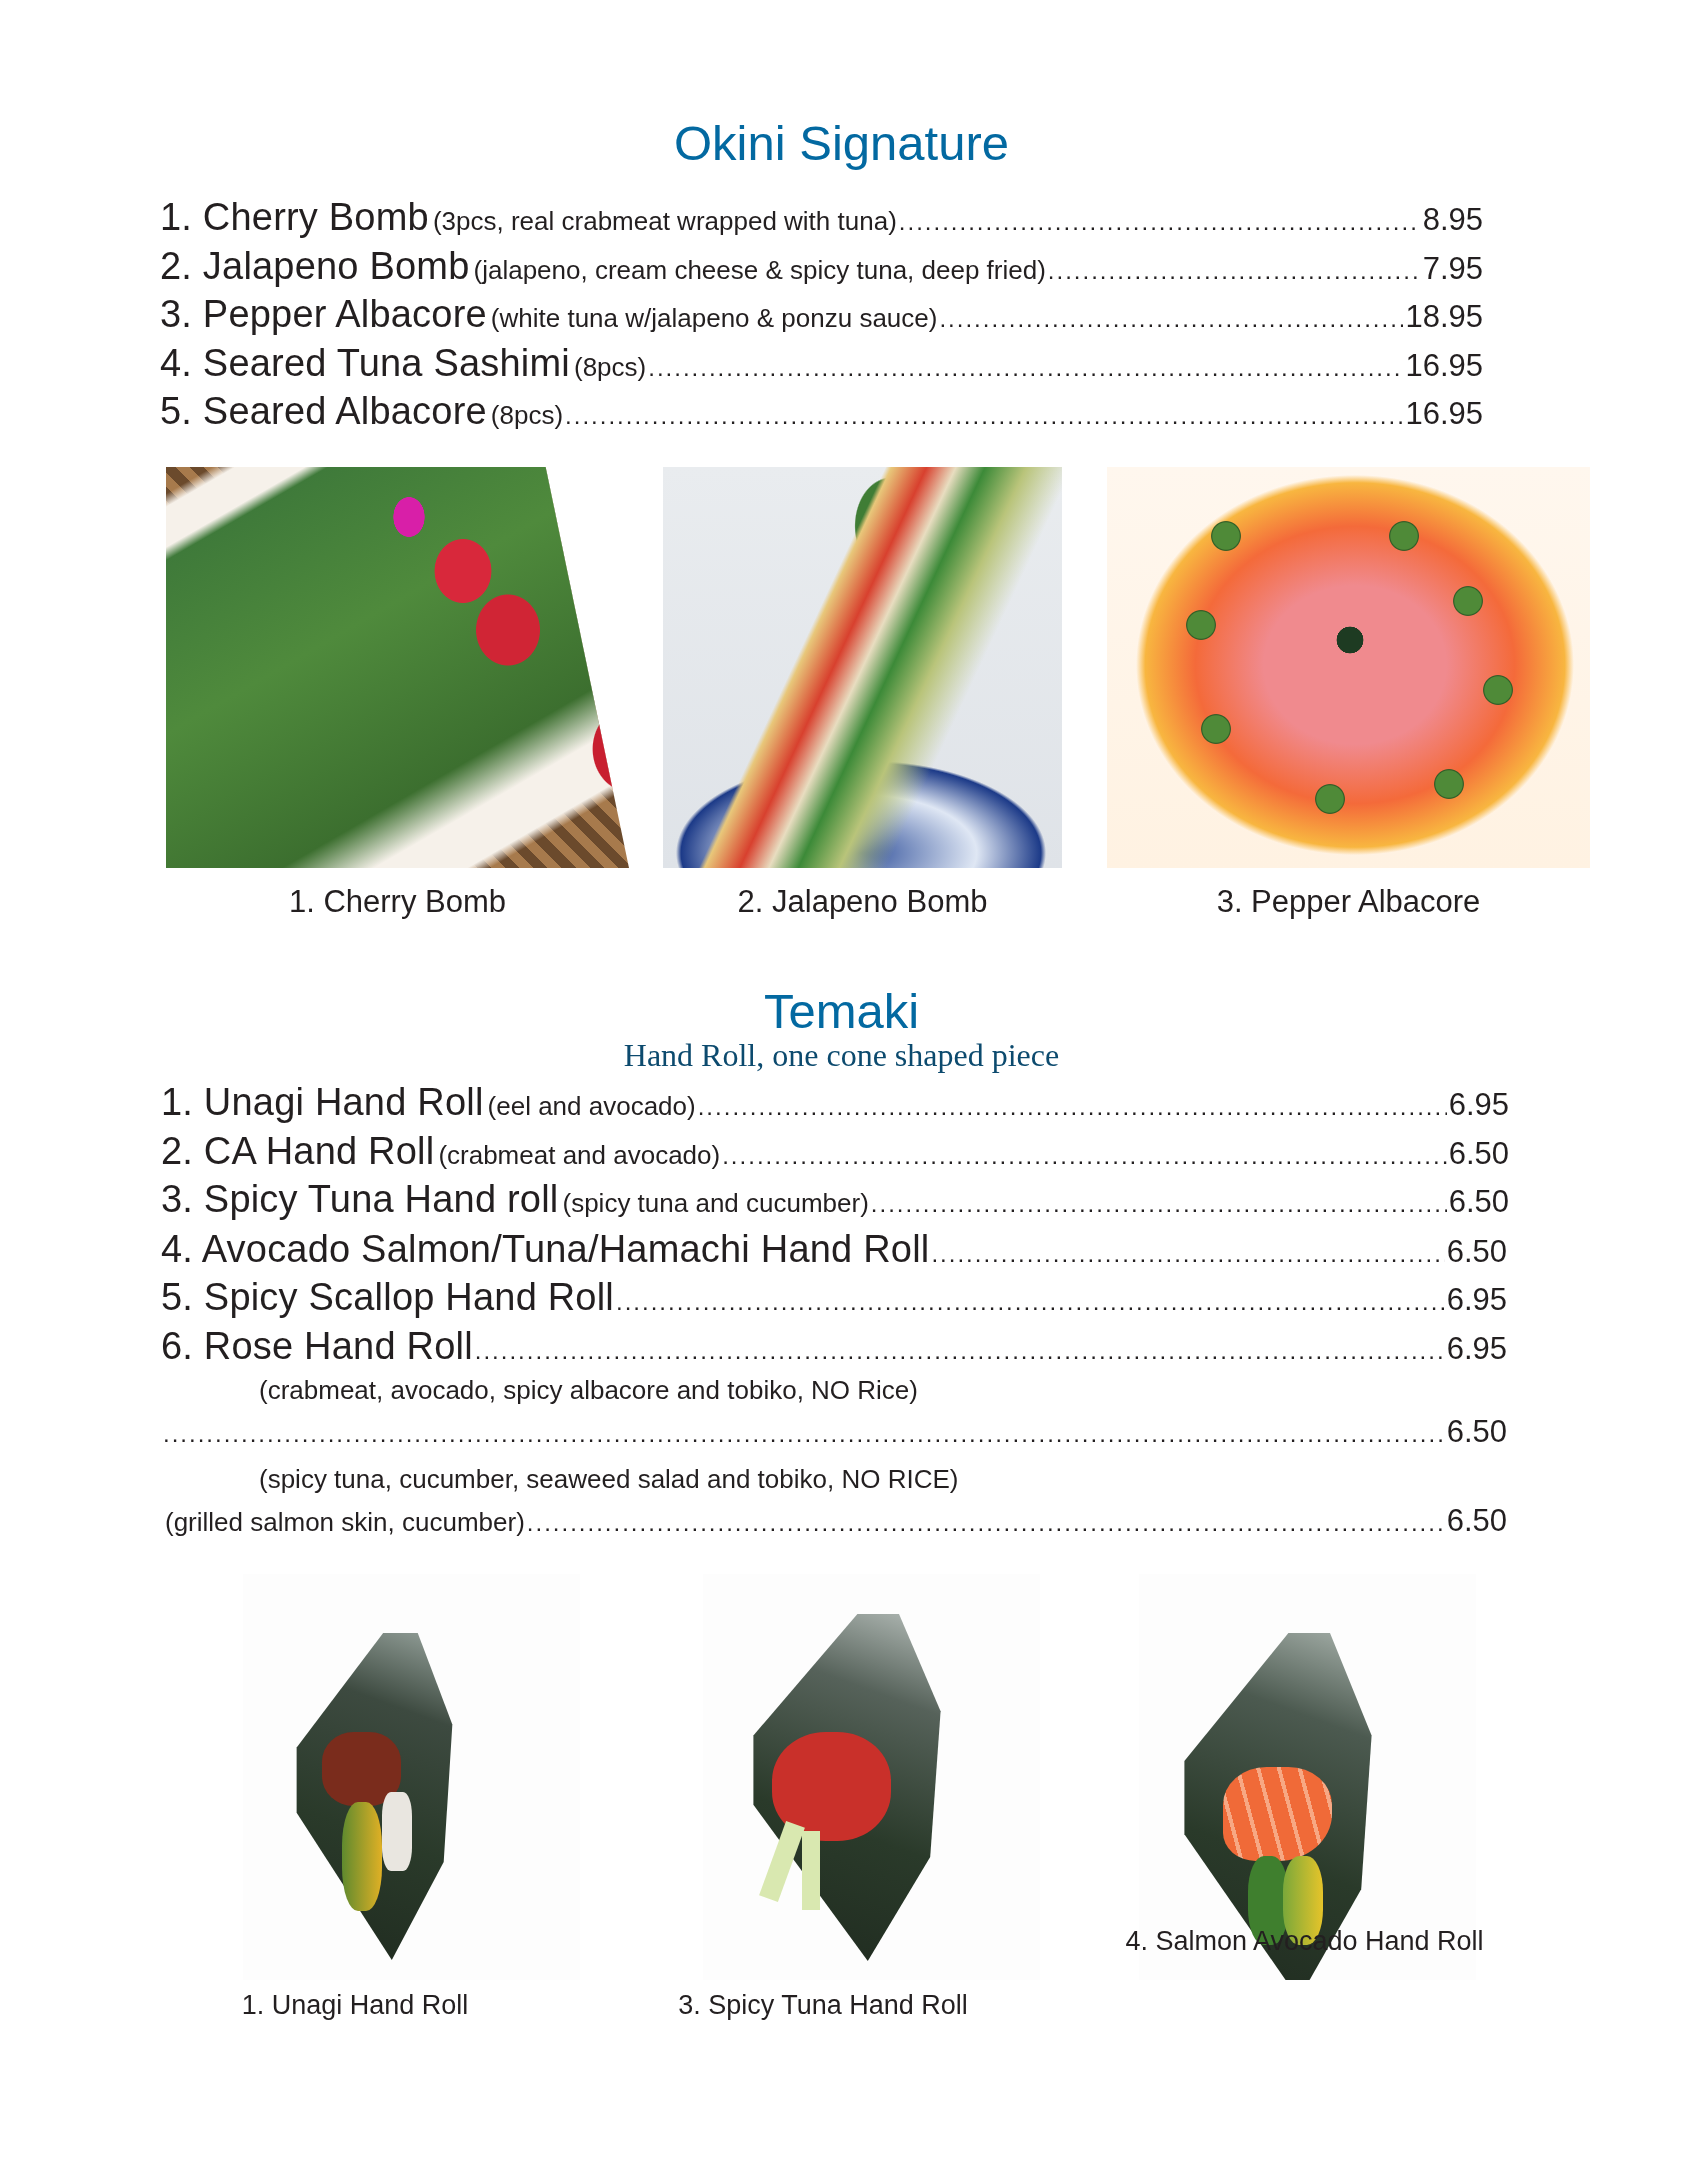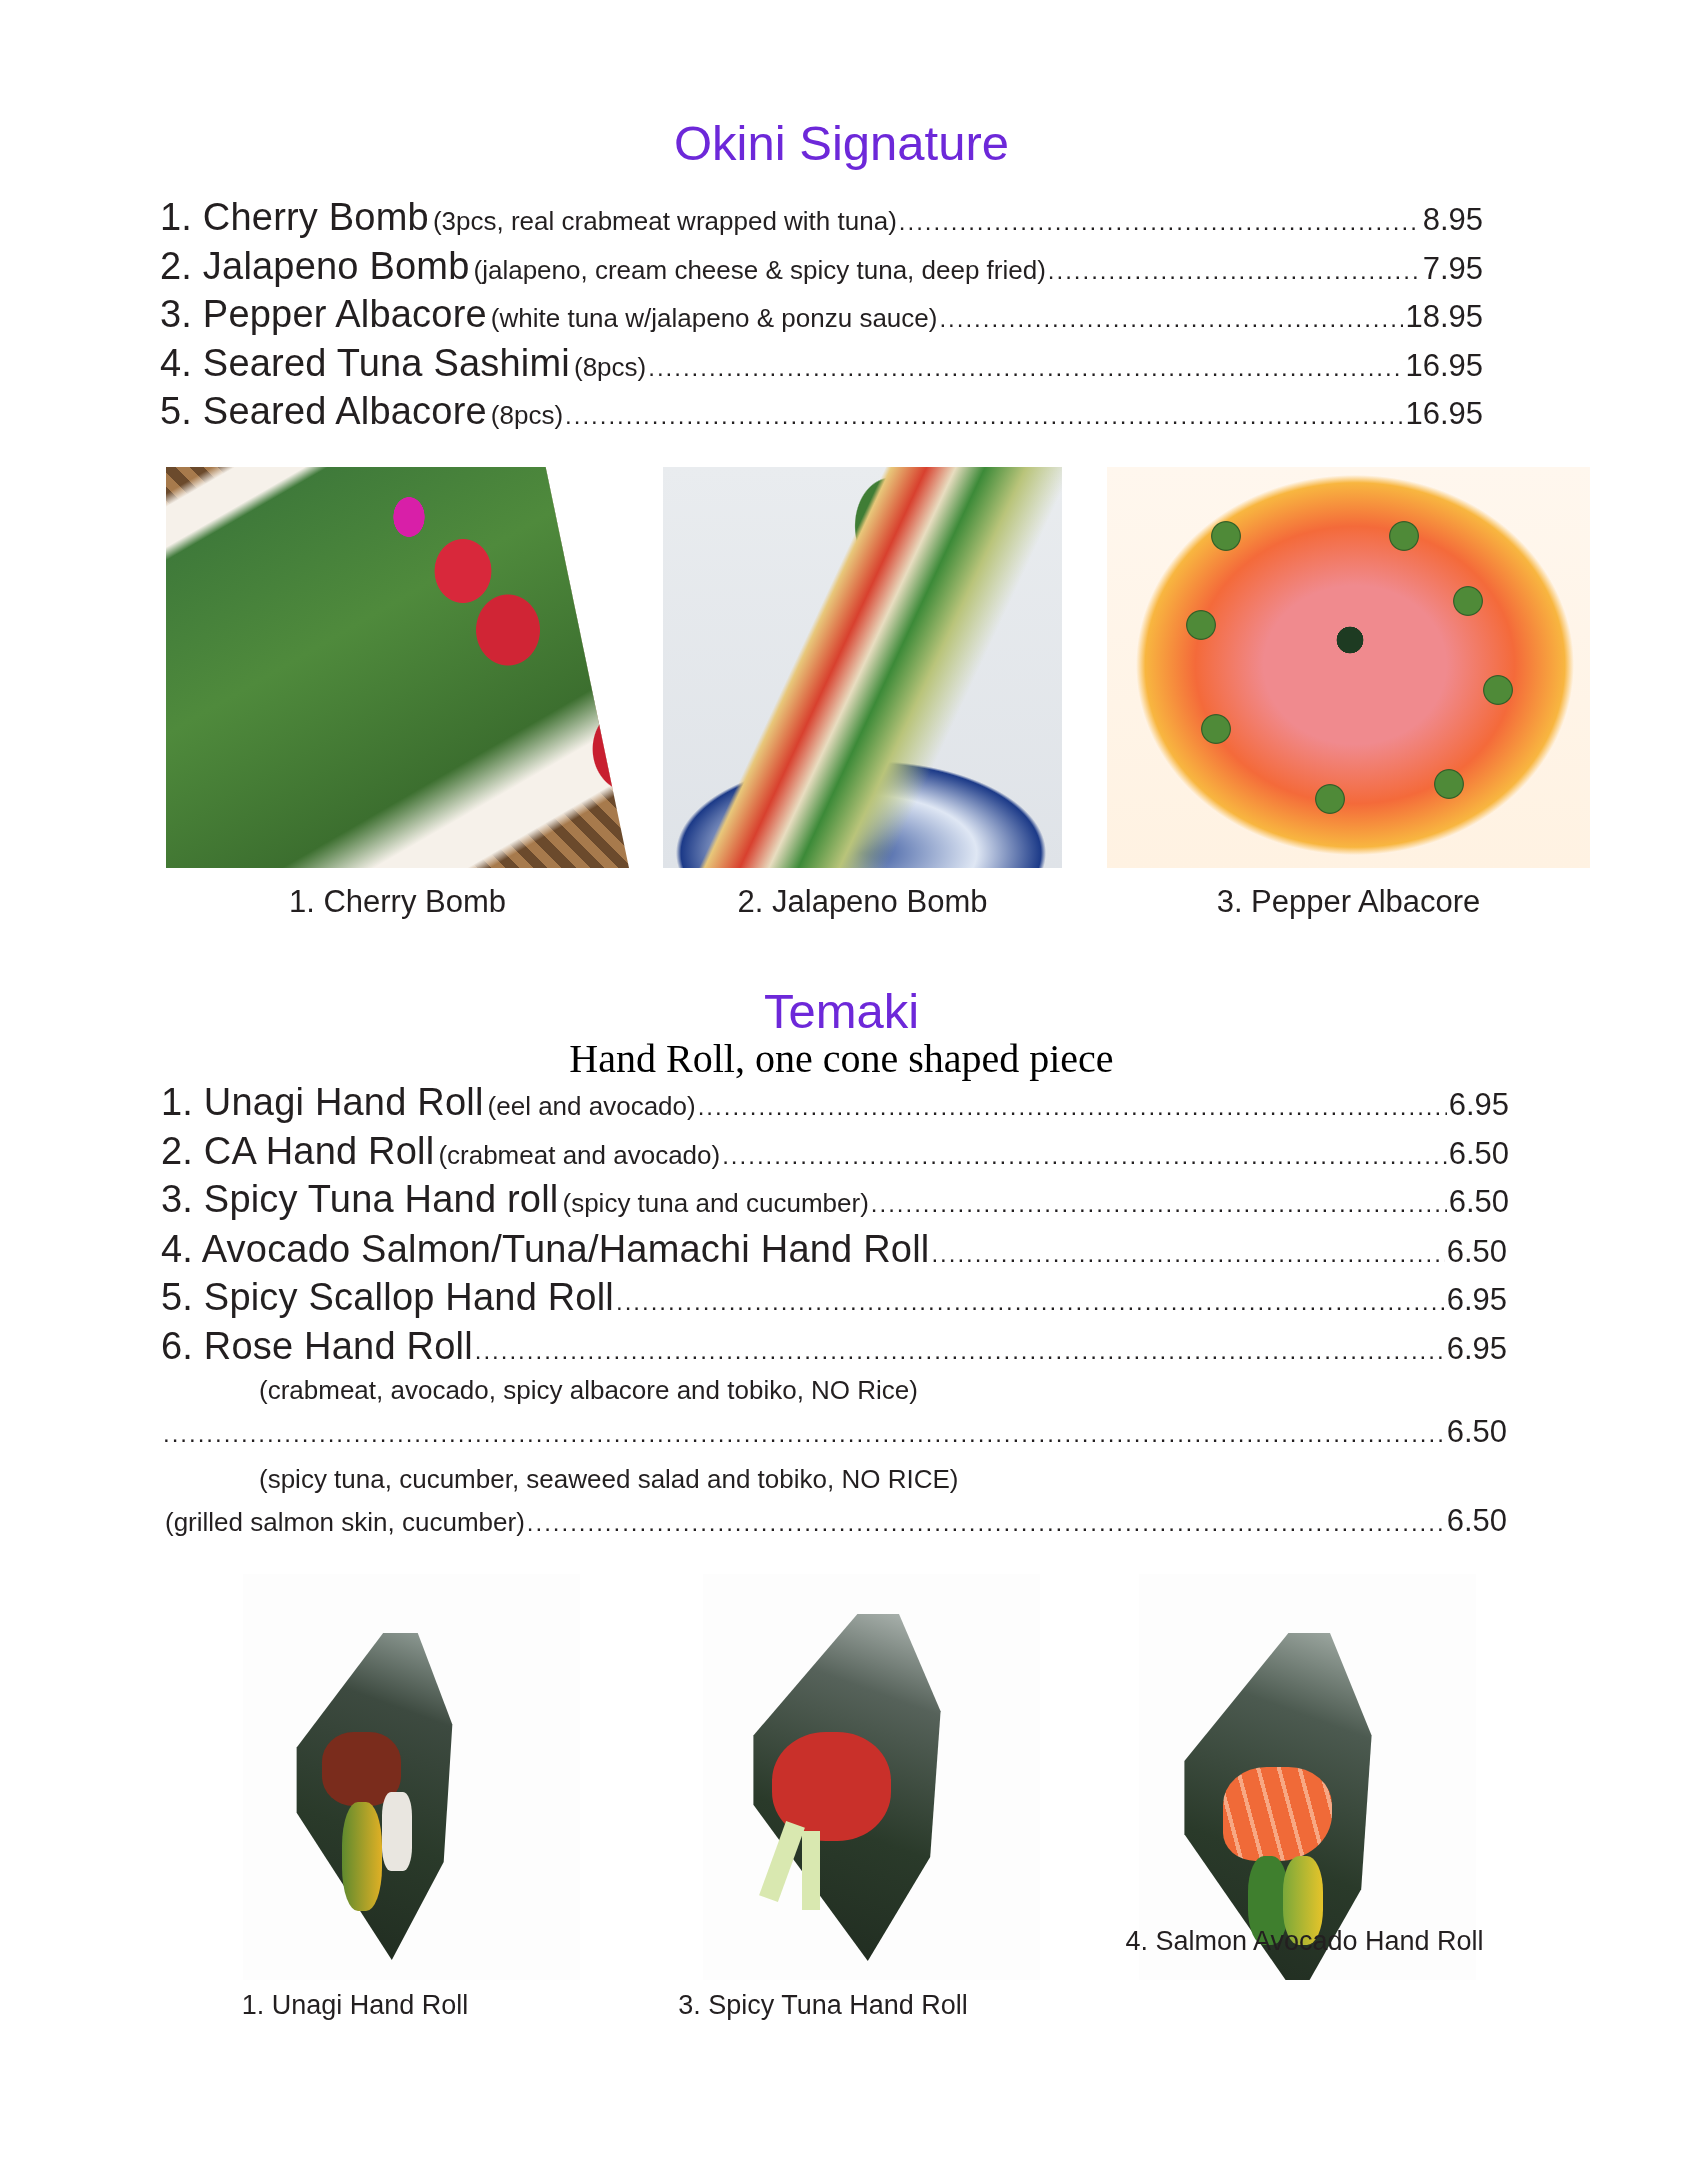"Okini Signature" .section-title { color: #6d28d9 -> #0369a1 }
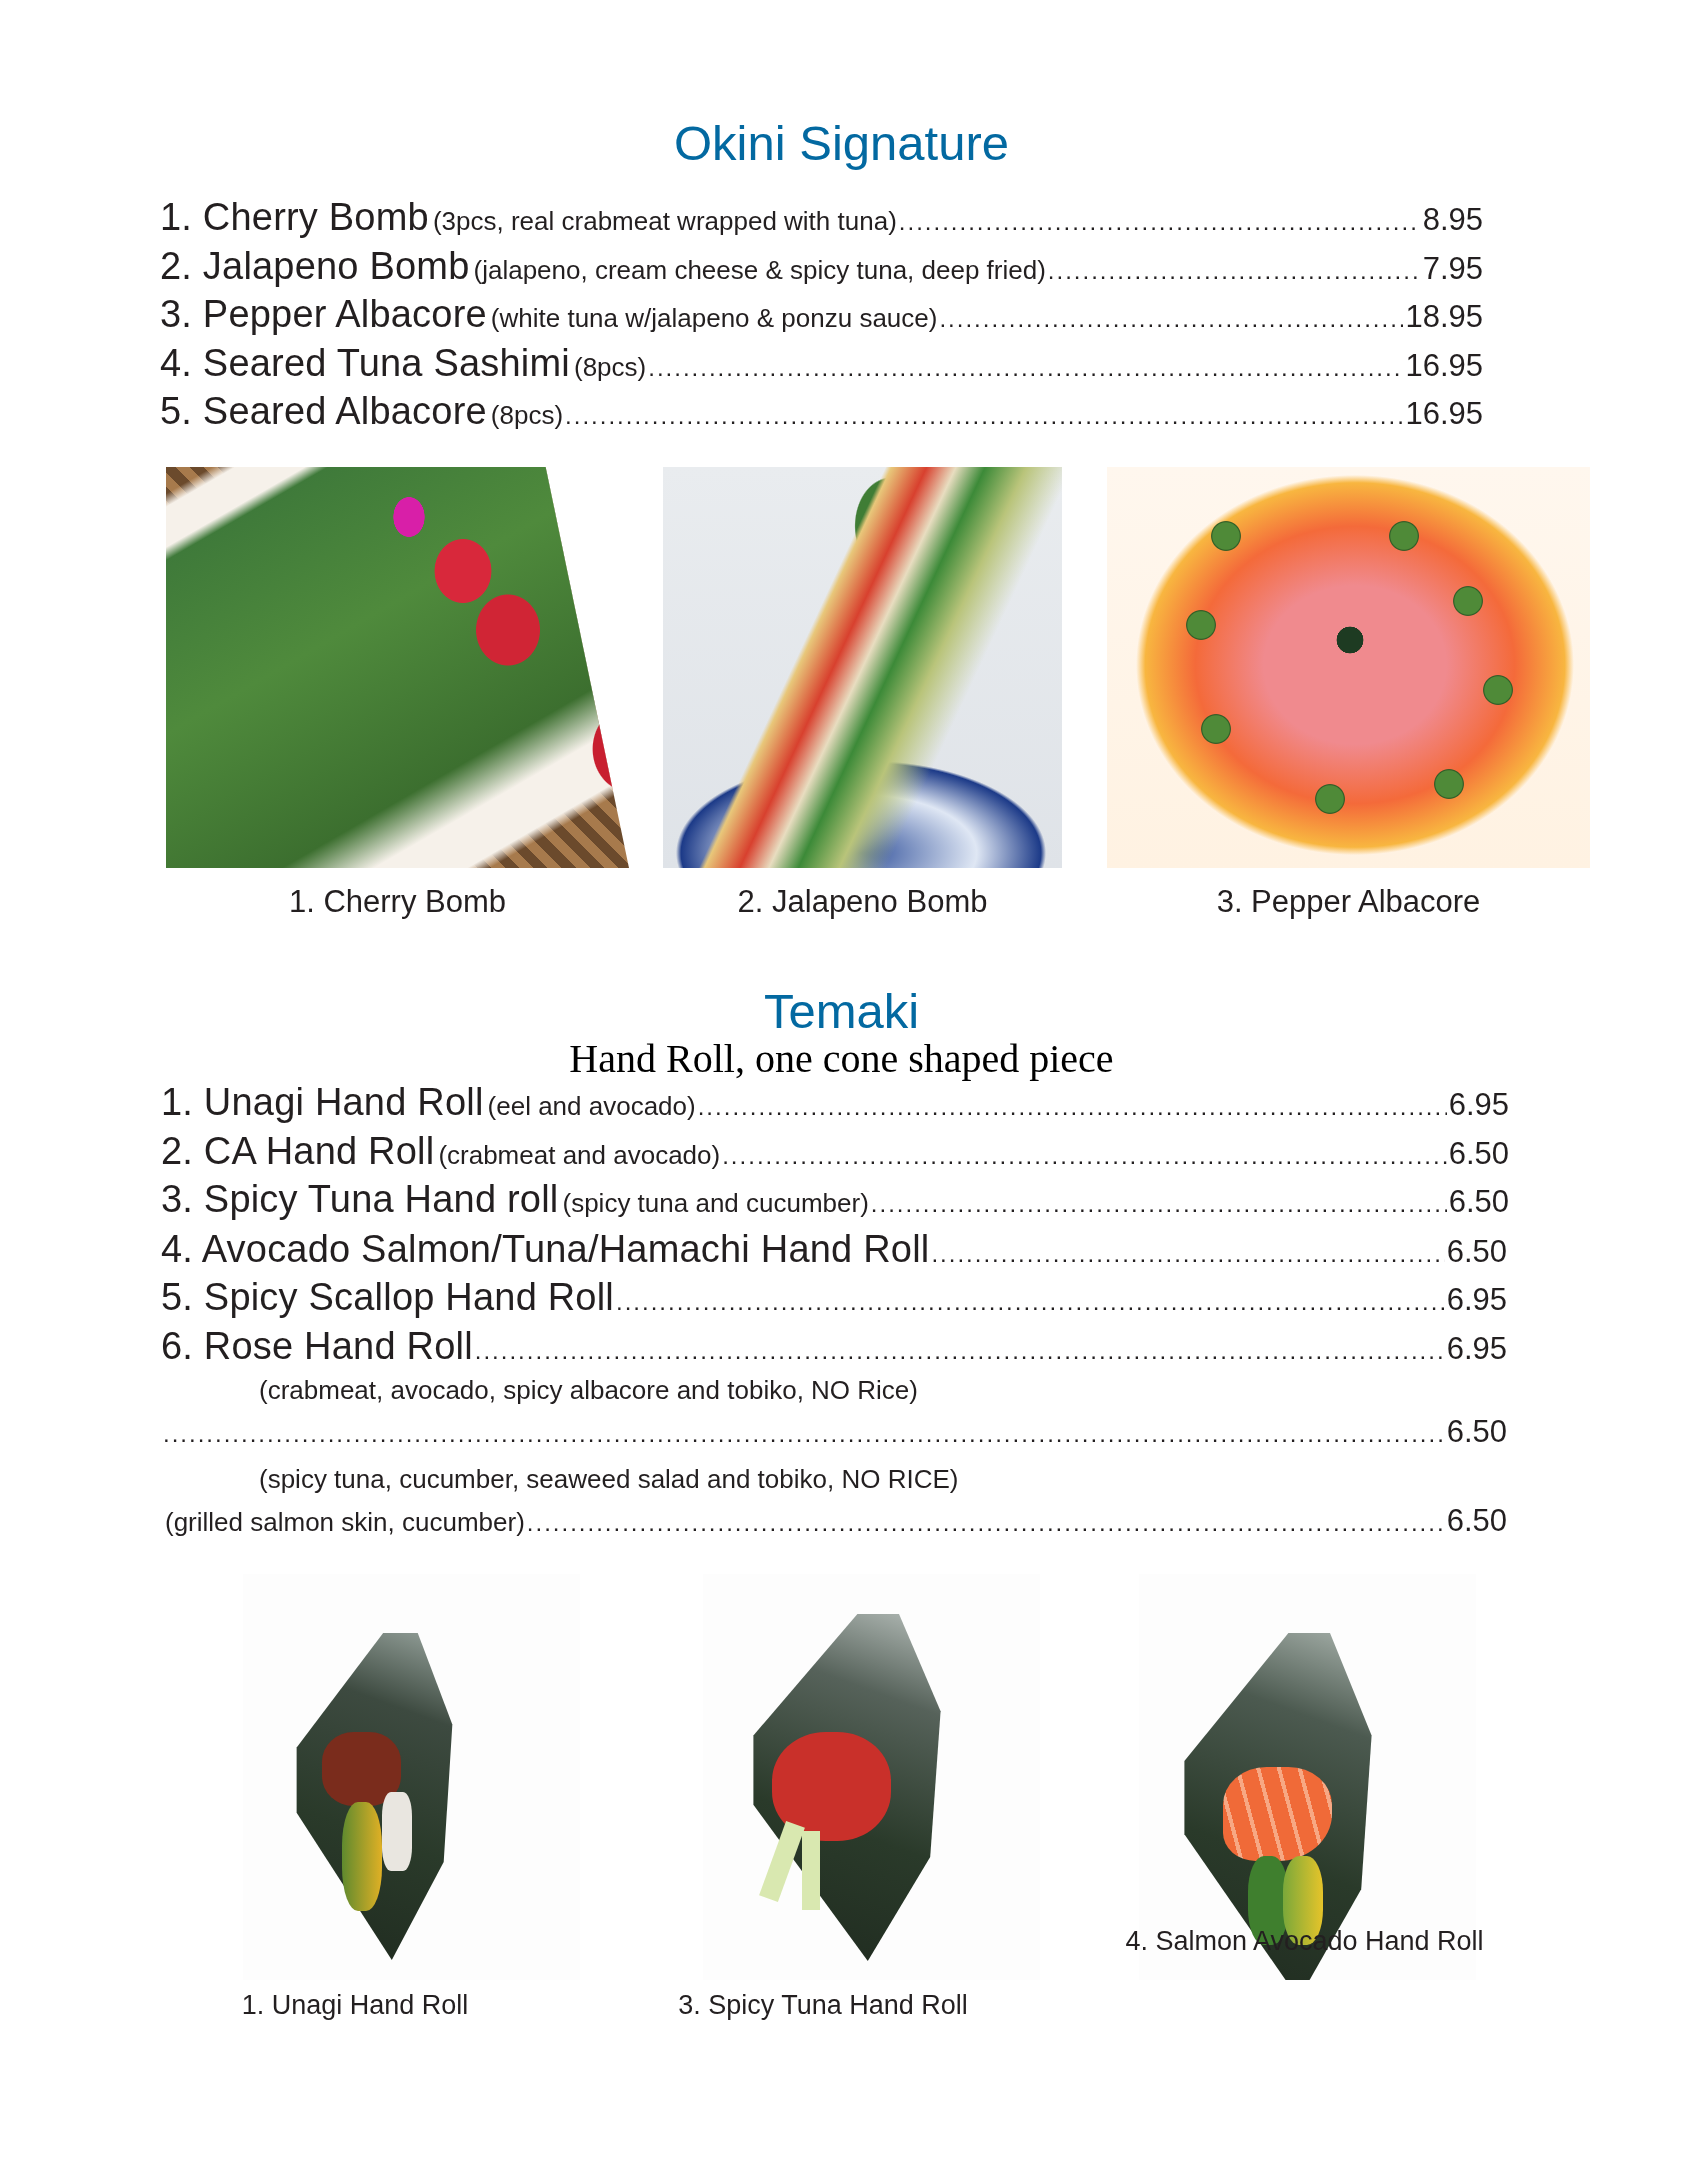"Hand Roll, one cone shaped" .subtitle { color: #000000 -> #0c4a6e; font-size: 40px -> 32px }
